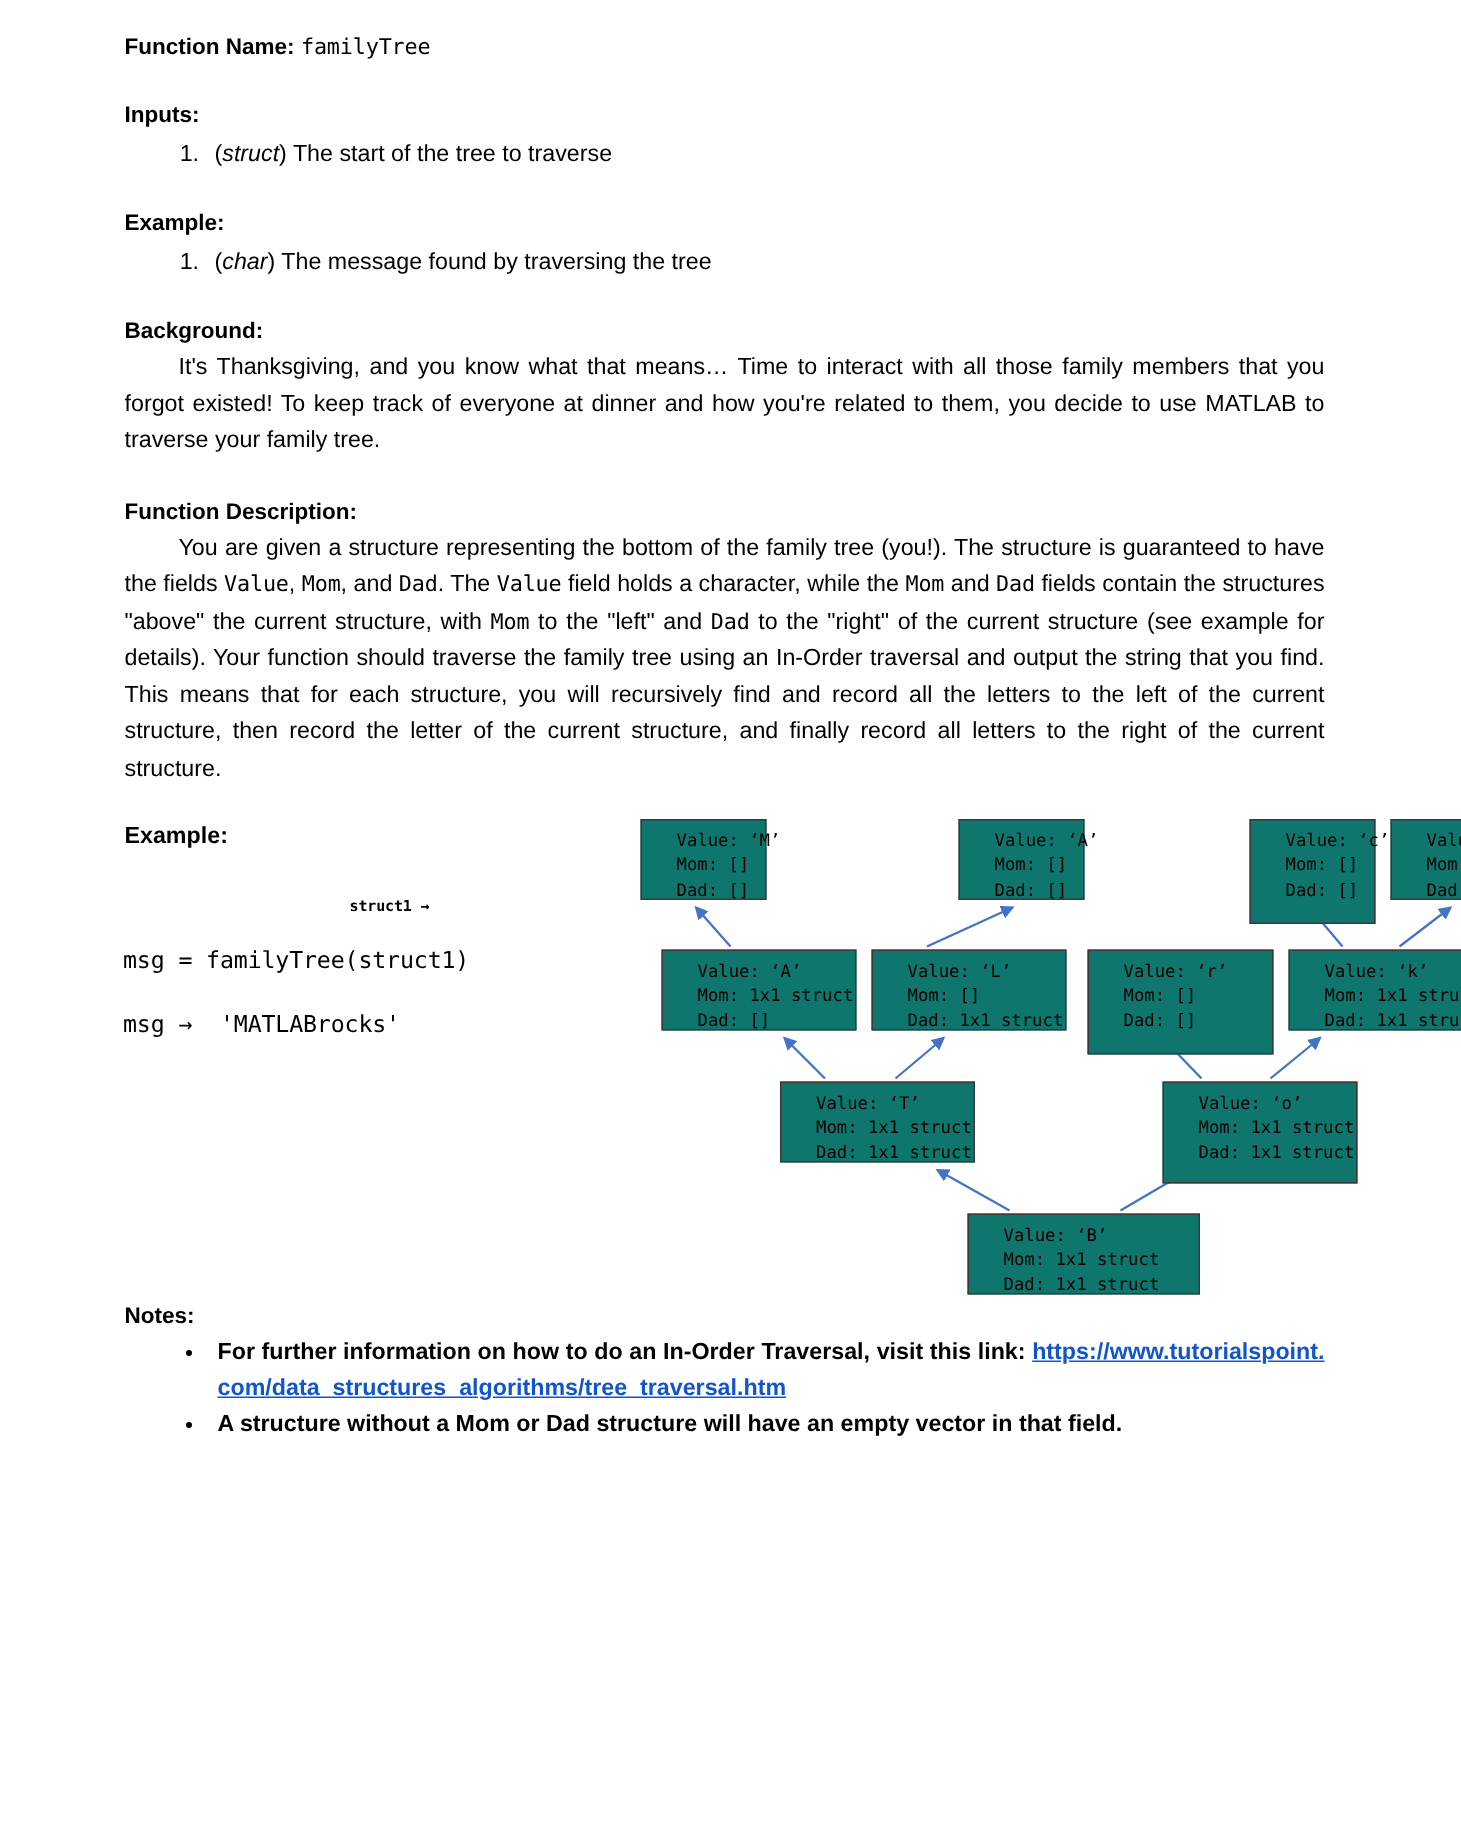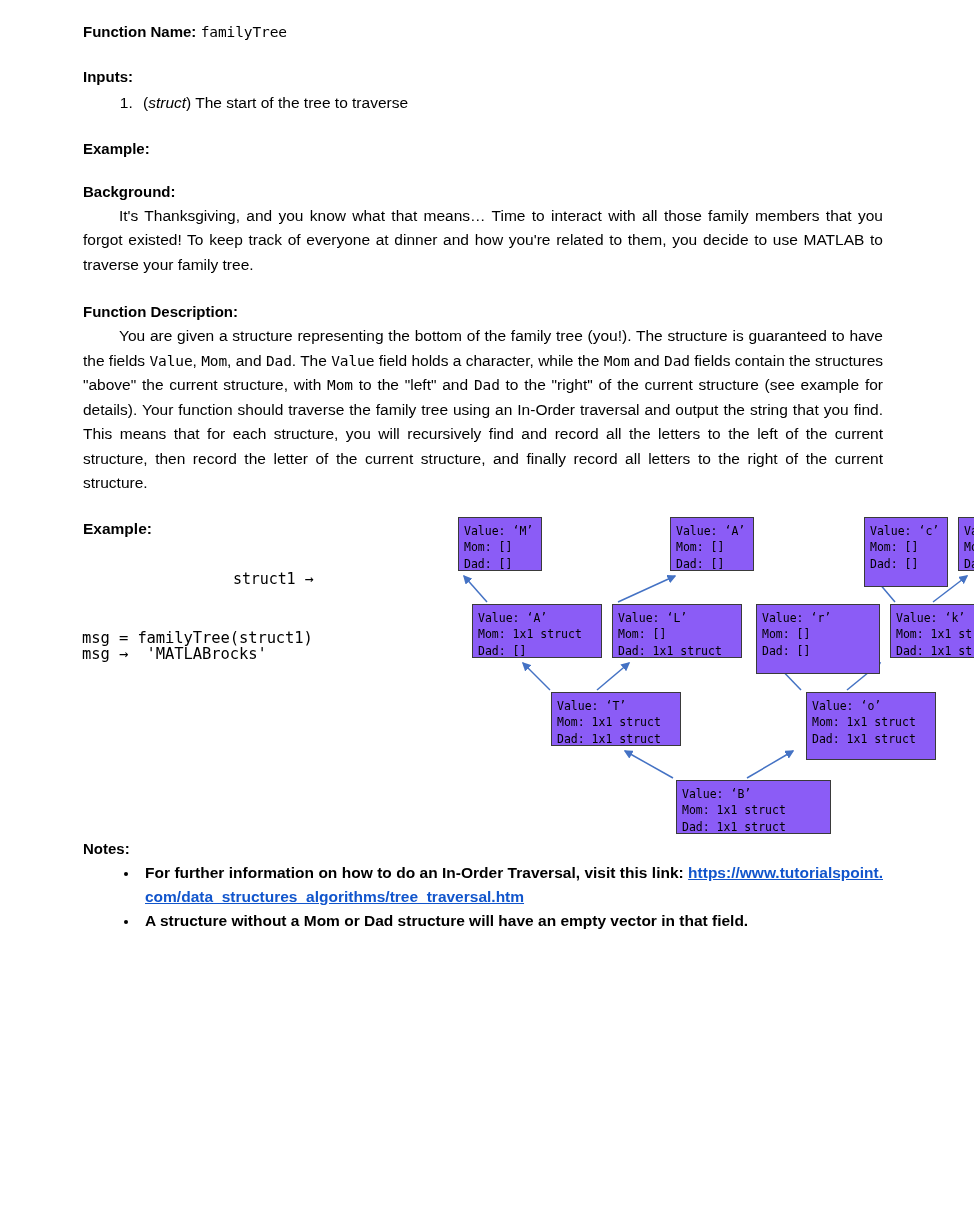"(char) The message found by" ol.numlist { html: none -> <ol> <li>(<span>char</span><span>) The message found by traversing the tree</span></li> </ol> }
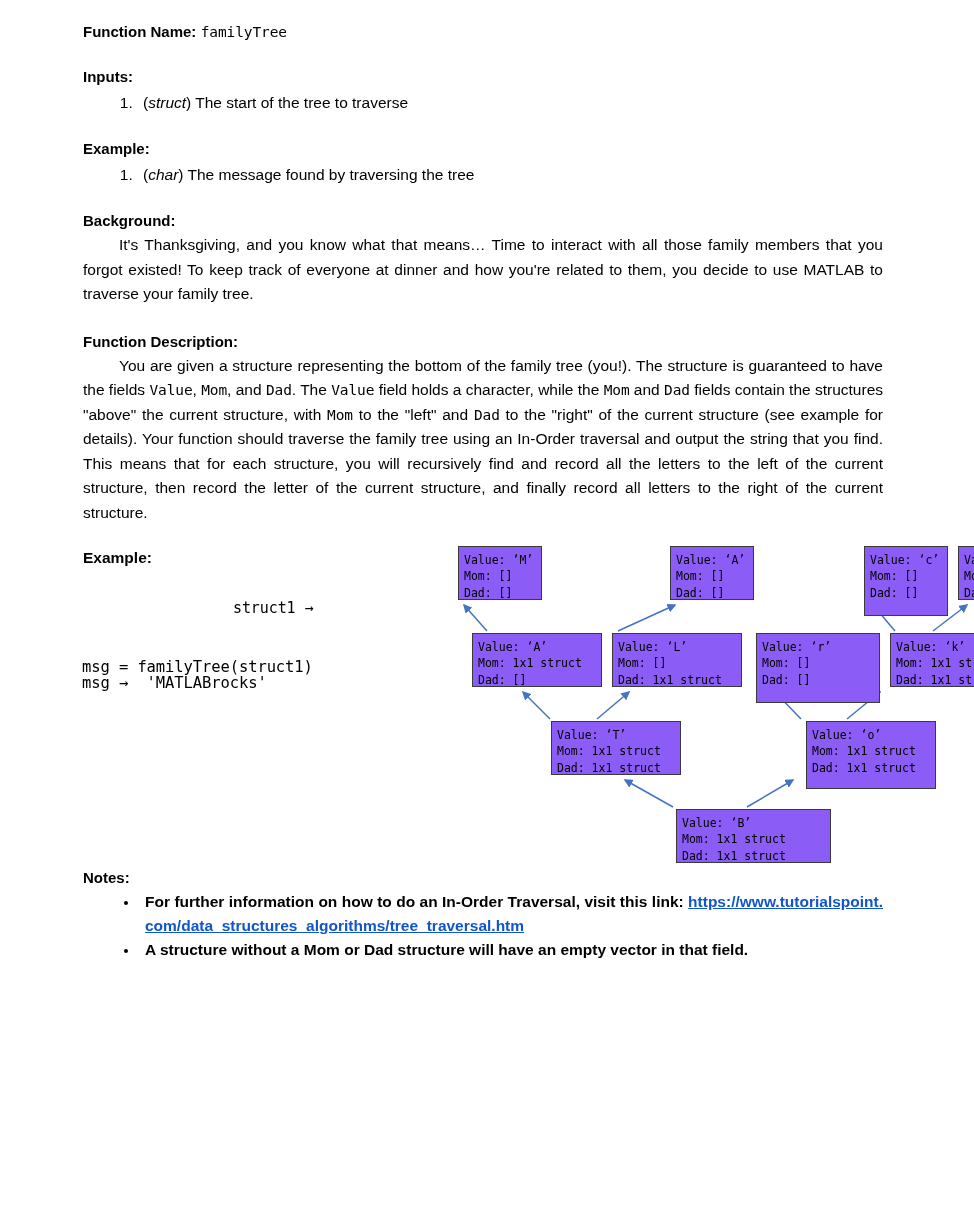"Value: ‘M’" .node { background: #8b5cf6 -> #0f766e; margin-left: 31px -> none; padding: 5px 7px 5px 5px -> 5px 7px 5px 23px }
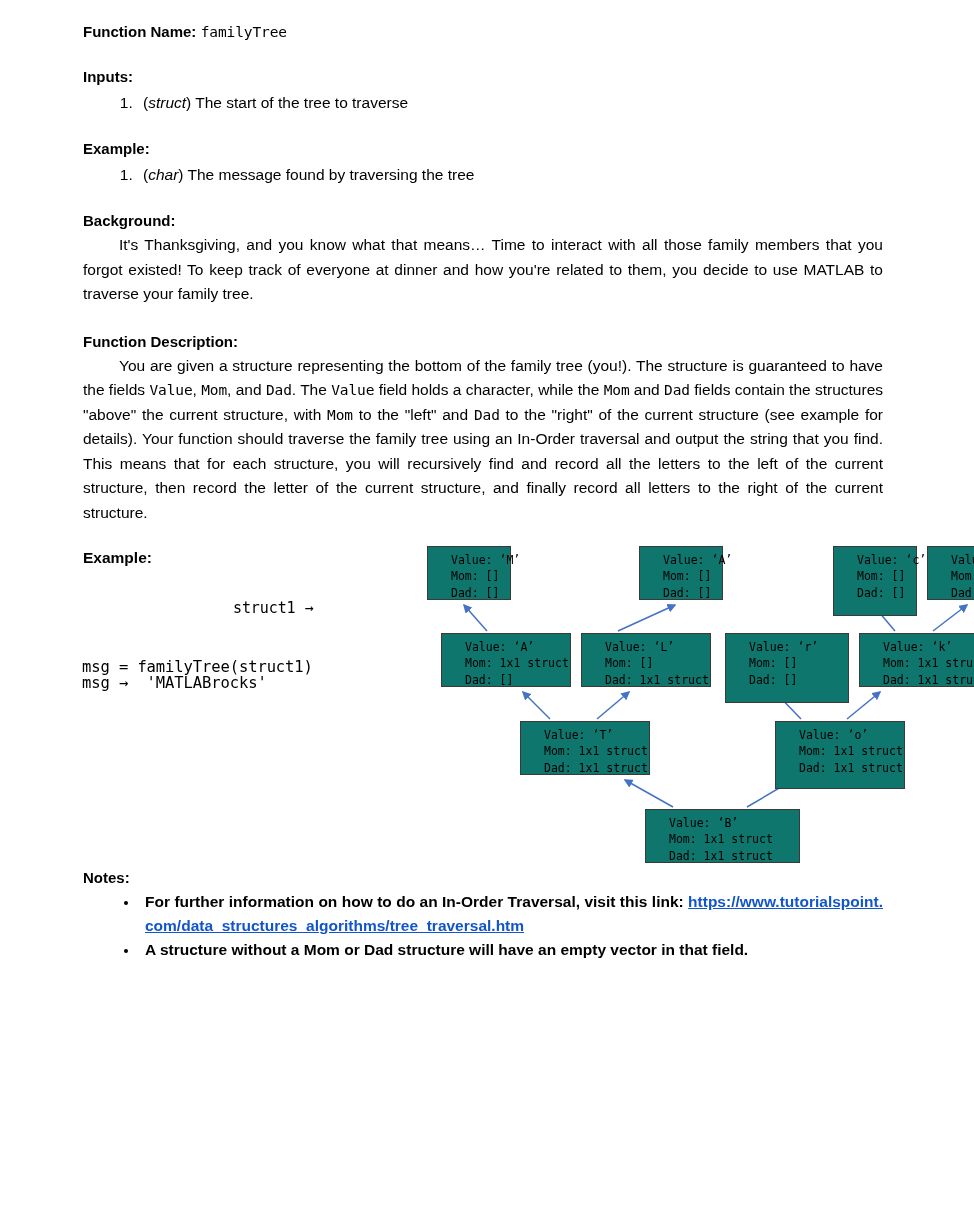"struct1 →" .struct1-label { font-size: 15px -> 10px; font-weight: none -> bold }
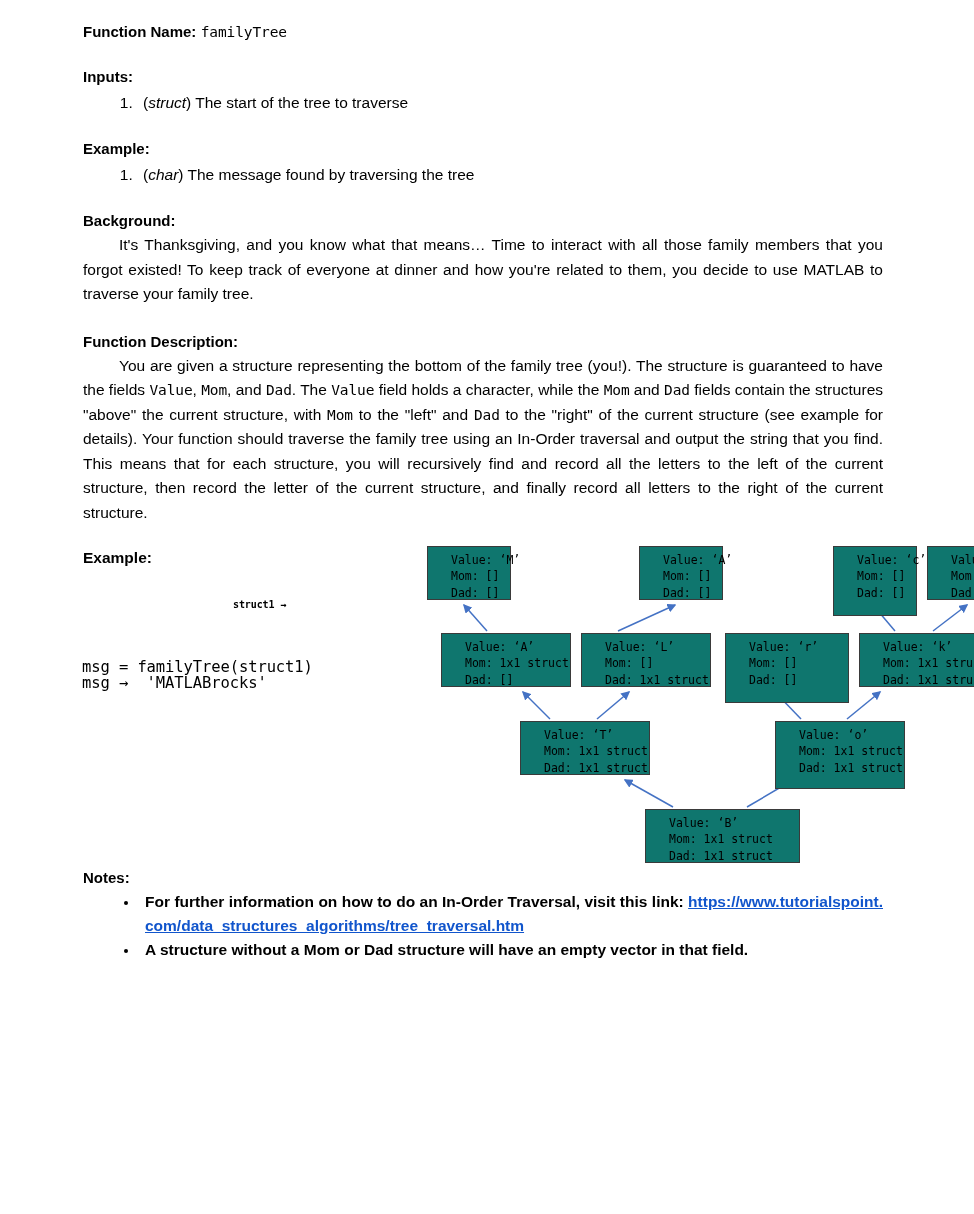"msg = familyTree(struct1)" .callline.l1 { top: 119px -> 92px }
